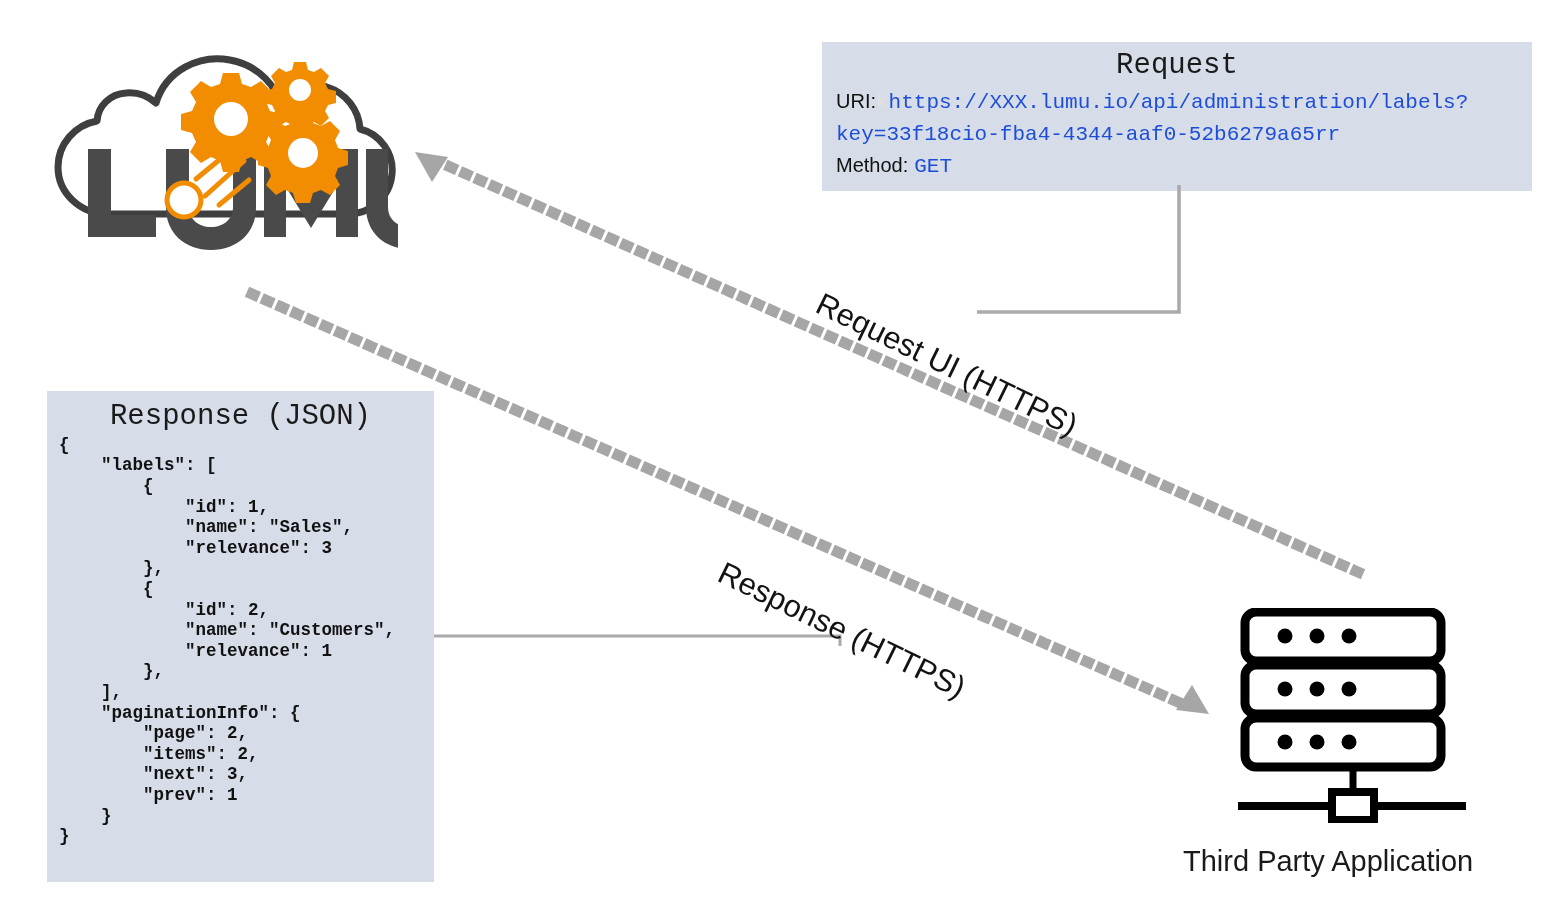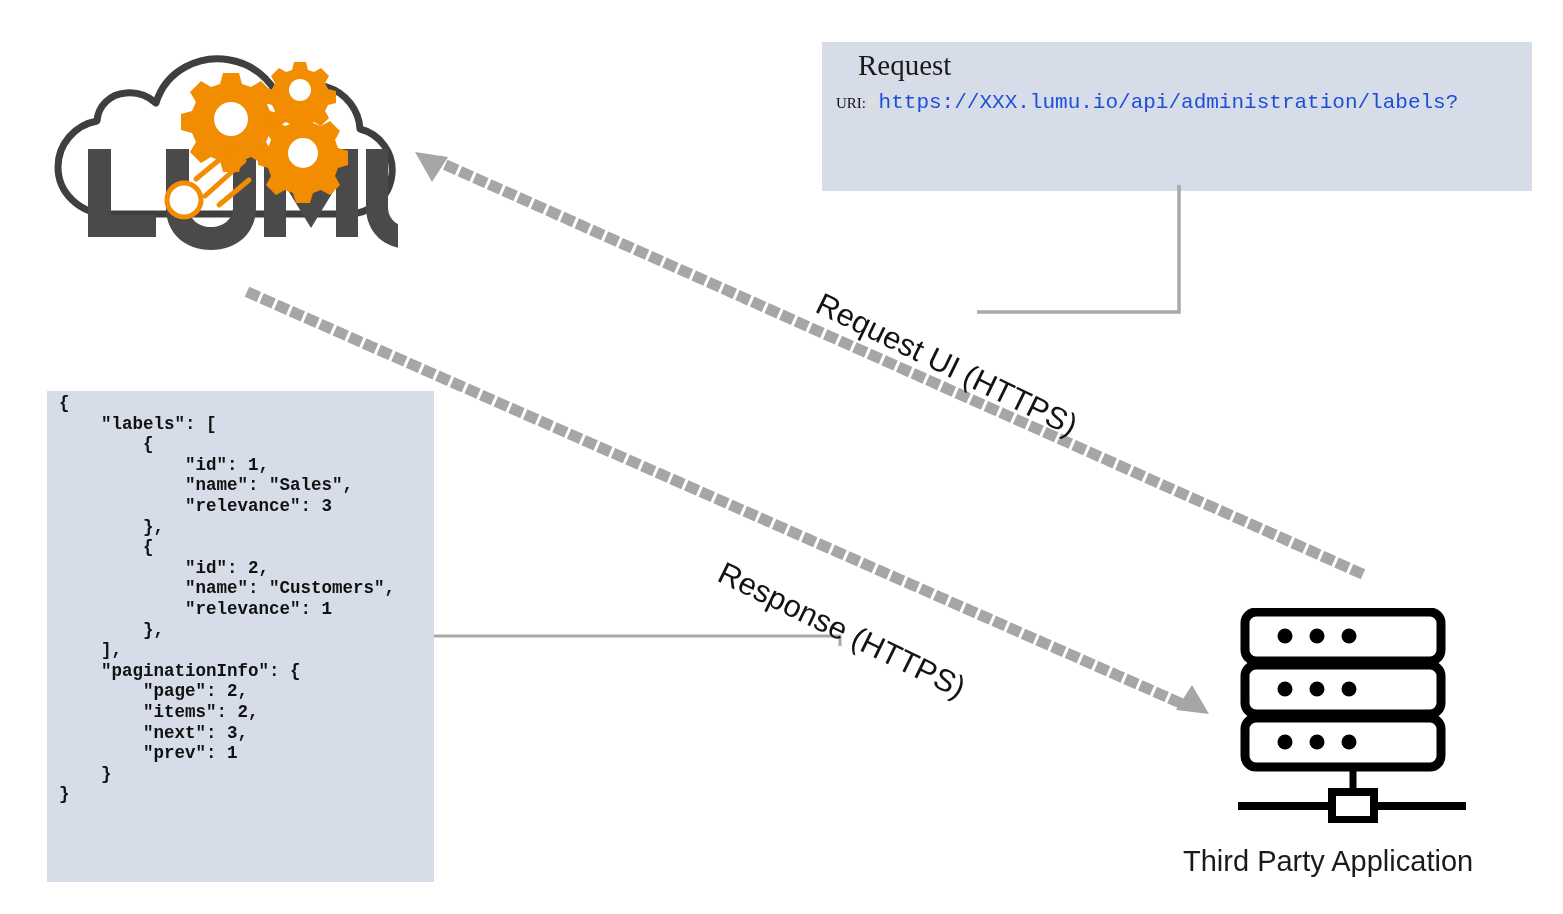"Request" .panel-title { font-family: Liberation Serif, serif -> Liberation Mono, monospace; padding-left: 36px -> none; text-align: none -> center }
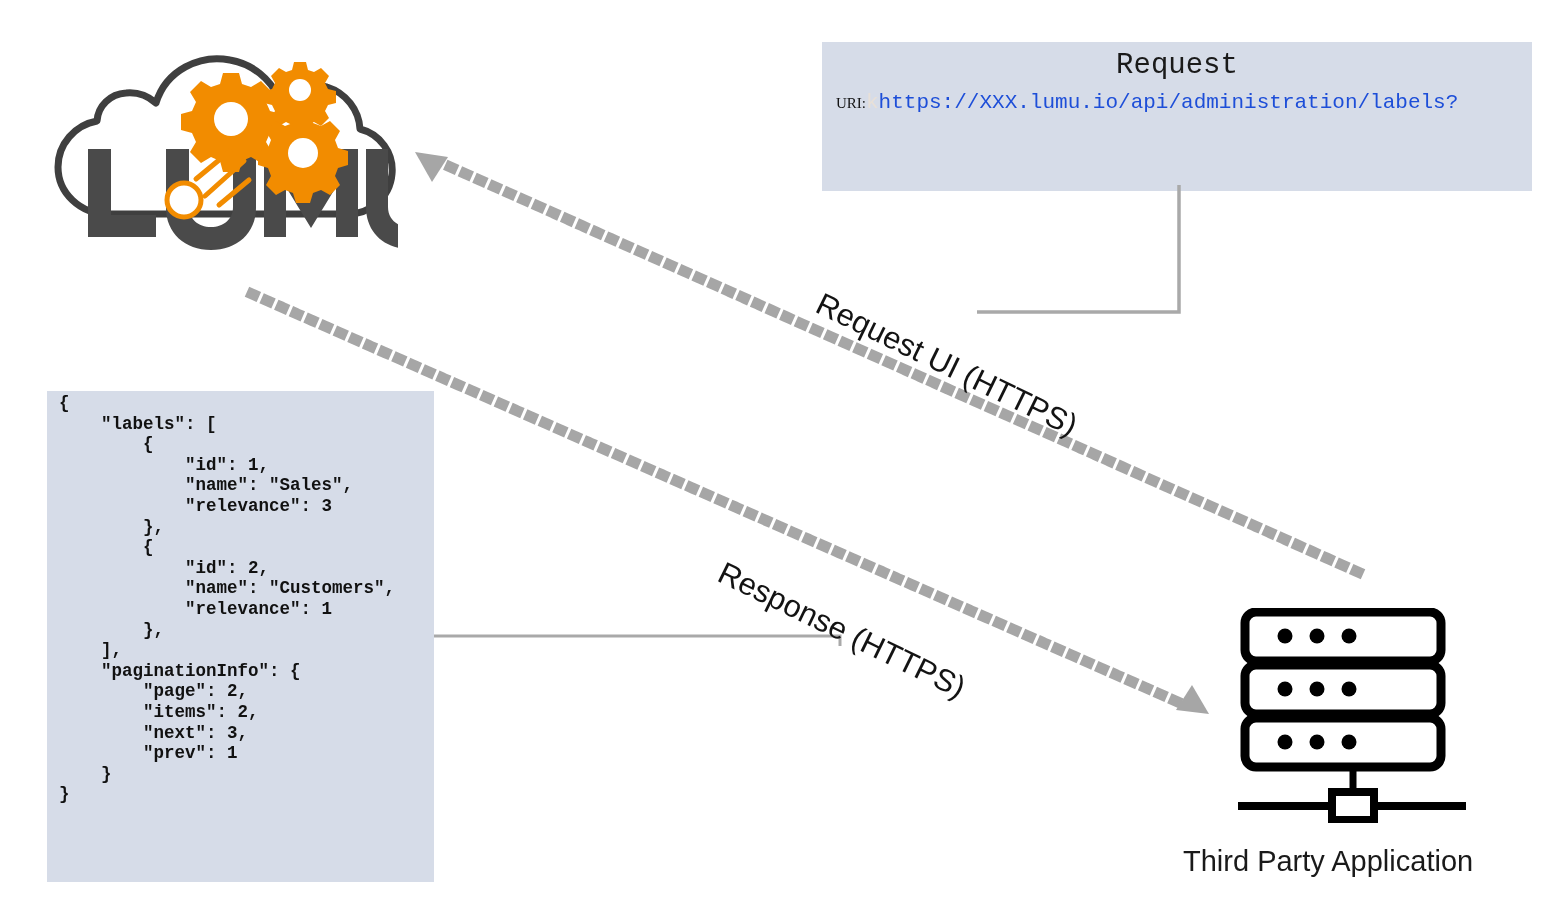"URI:" .lbl { font-family: Liberation Serif, serif -> Liberation Sans, sans-serif; font-size: 15px -> 20px }
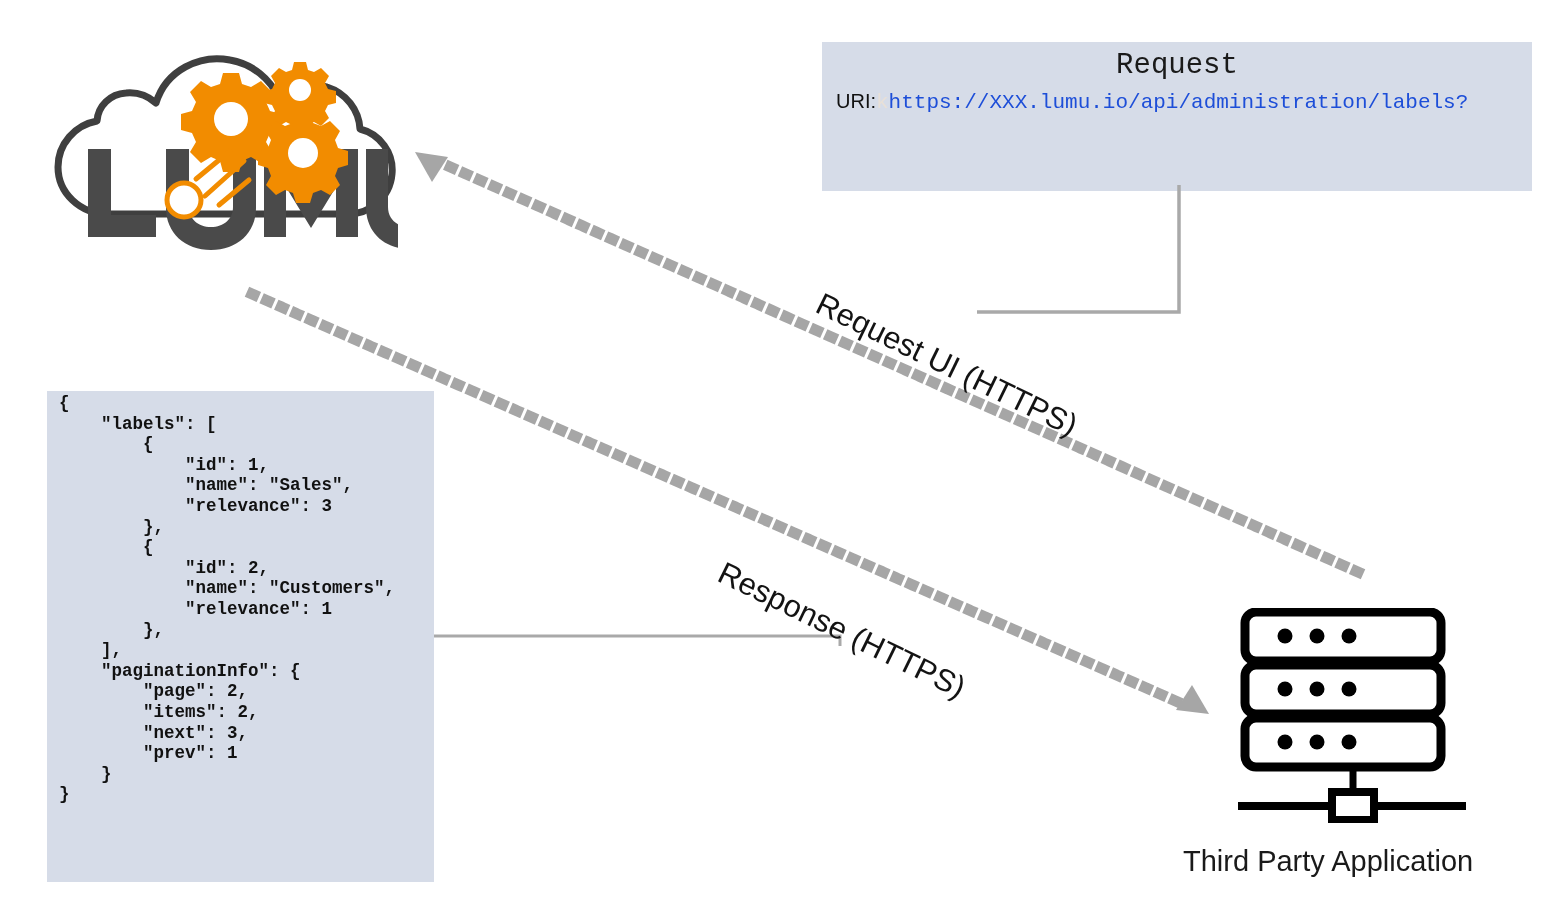"key=33f18cio-fba4-4344-aaf0-52b6279a65rr" div.req-line { html: none -> <div><span>key=33f18cio-fba4-4344-aaf0-52b6279a65rr</span></div> }
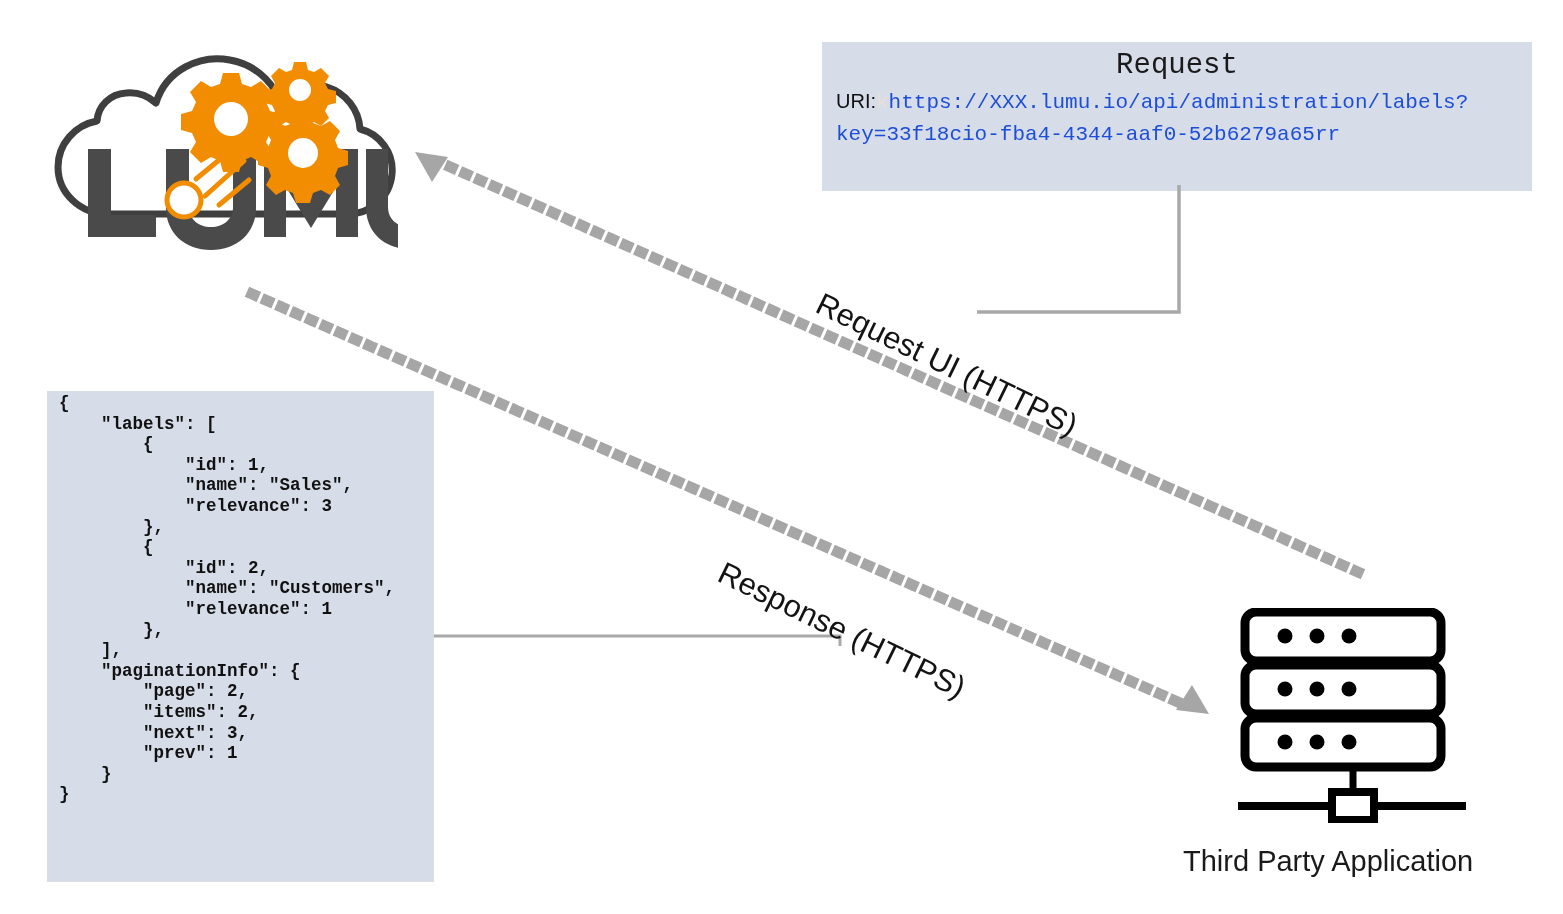"Method: GET" div.req-line { html: none -> <div><span>Method:</span><span>GET</span></div> }
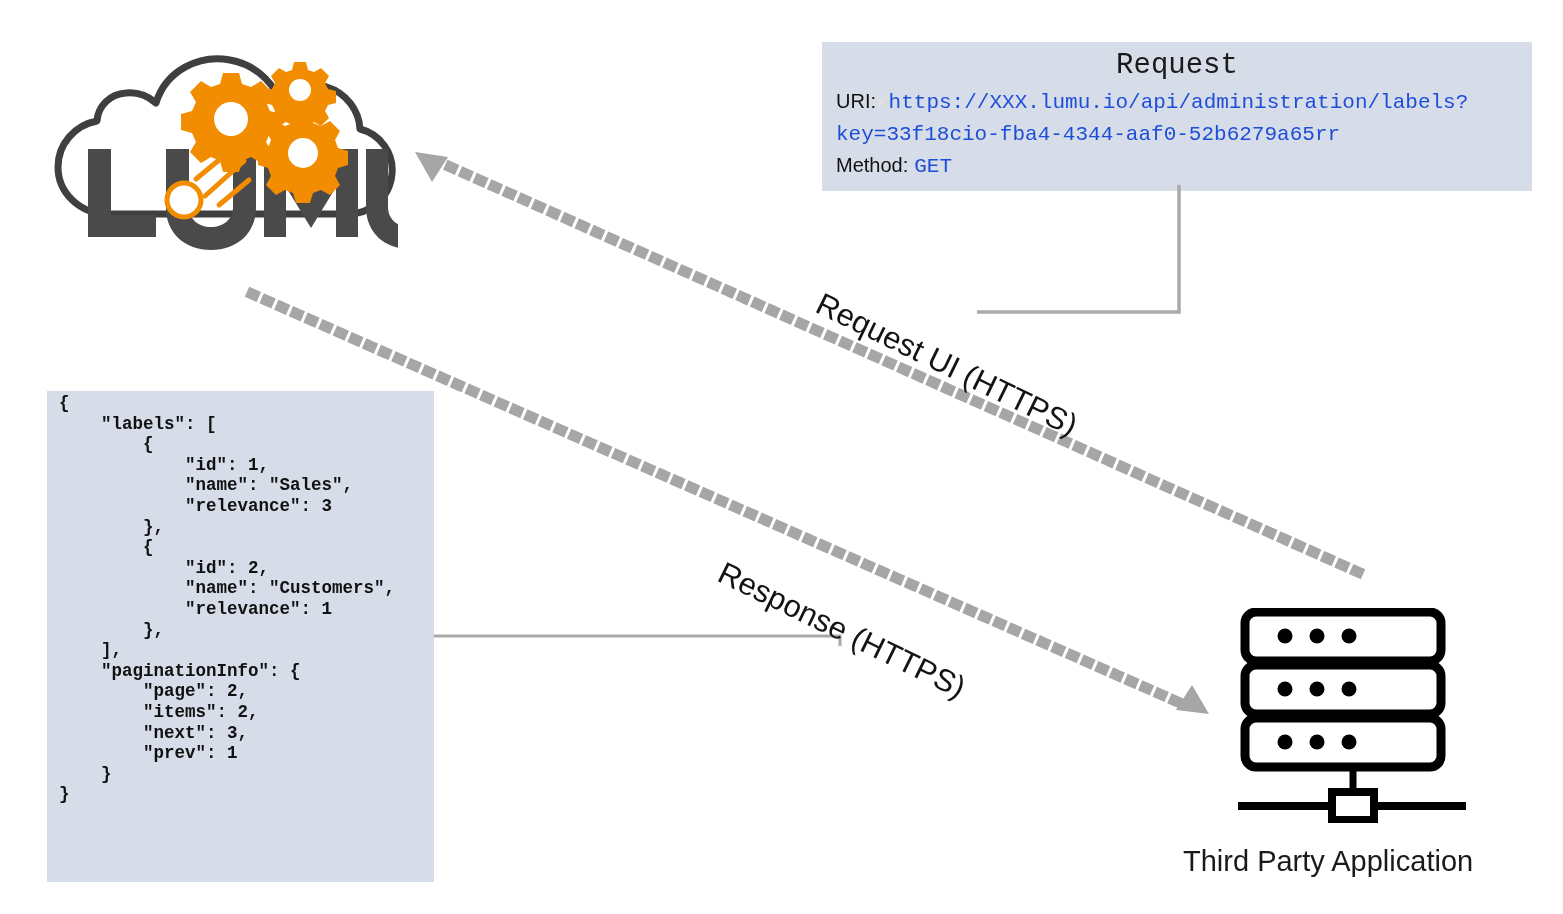"Response (JSON)" div.panel-title { html: none -> <div>Response (JSON)</div> }
